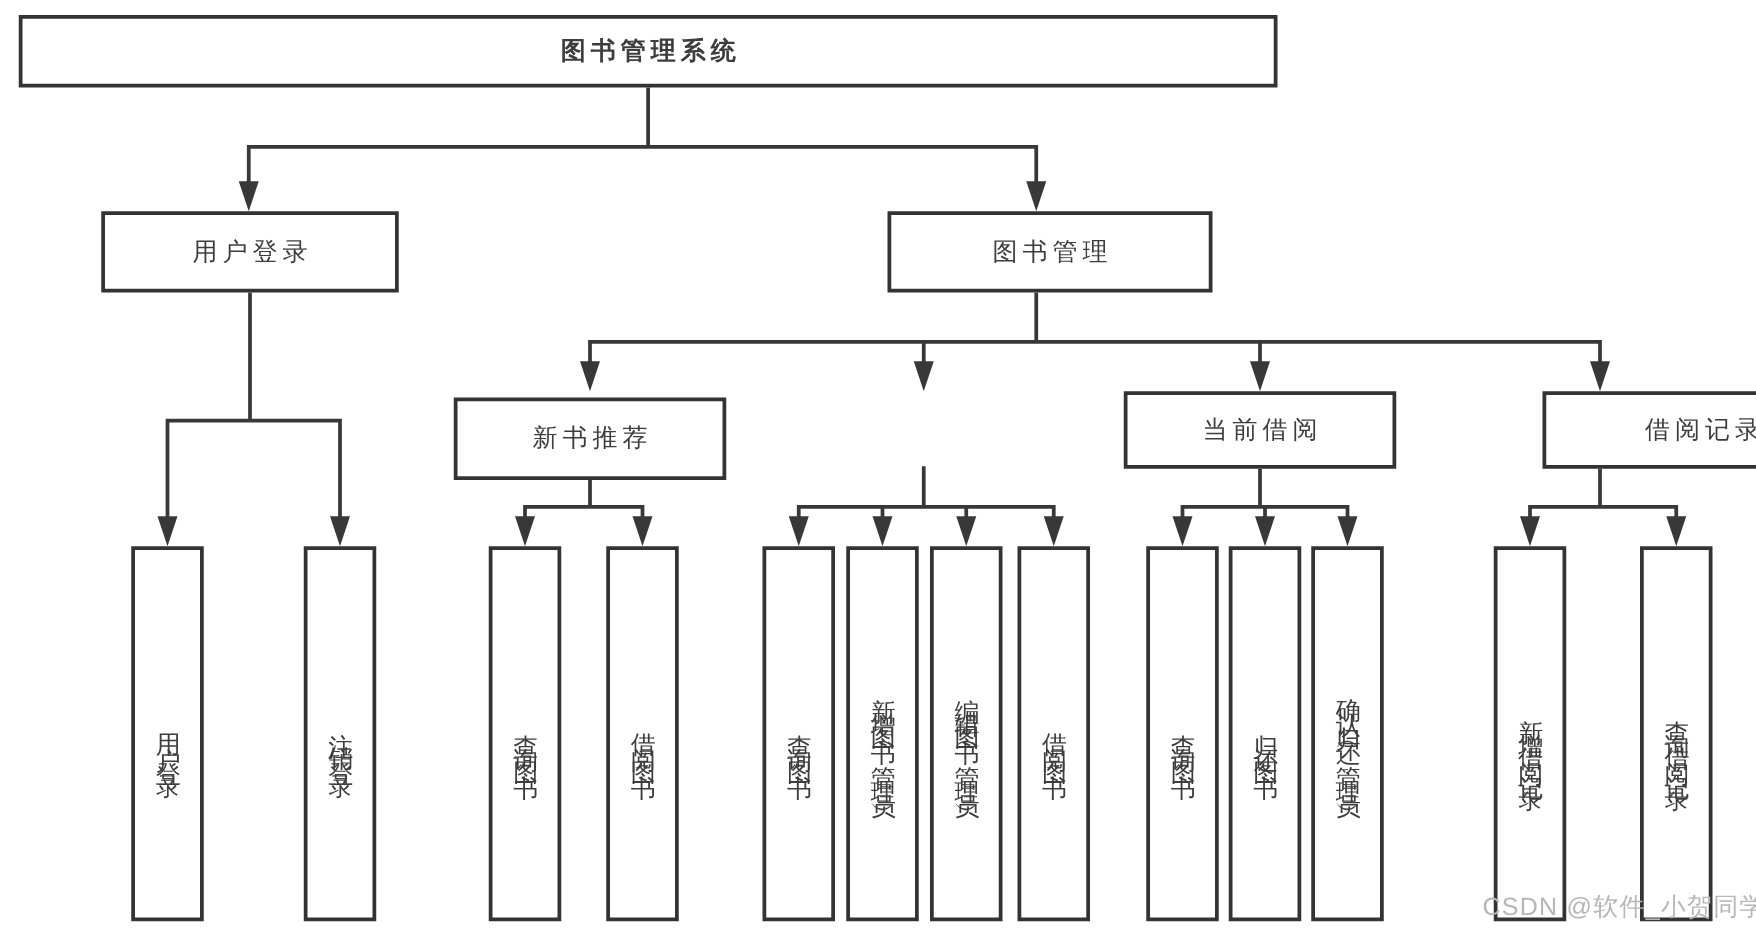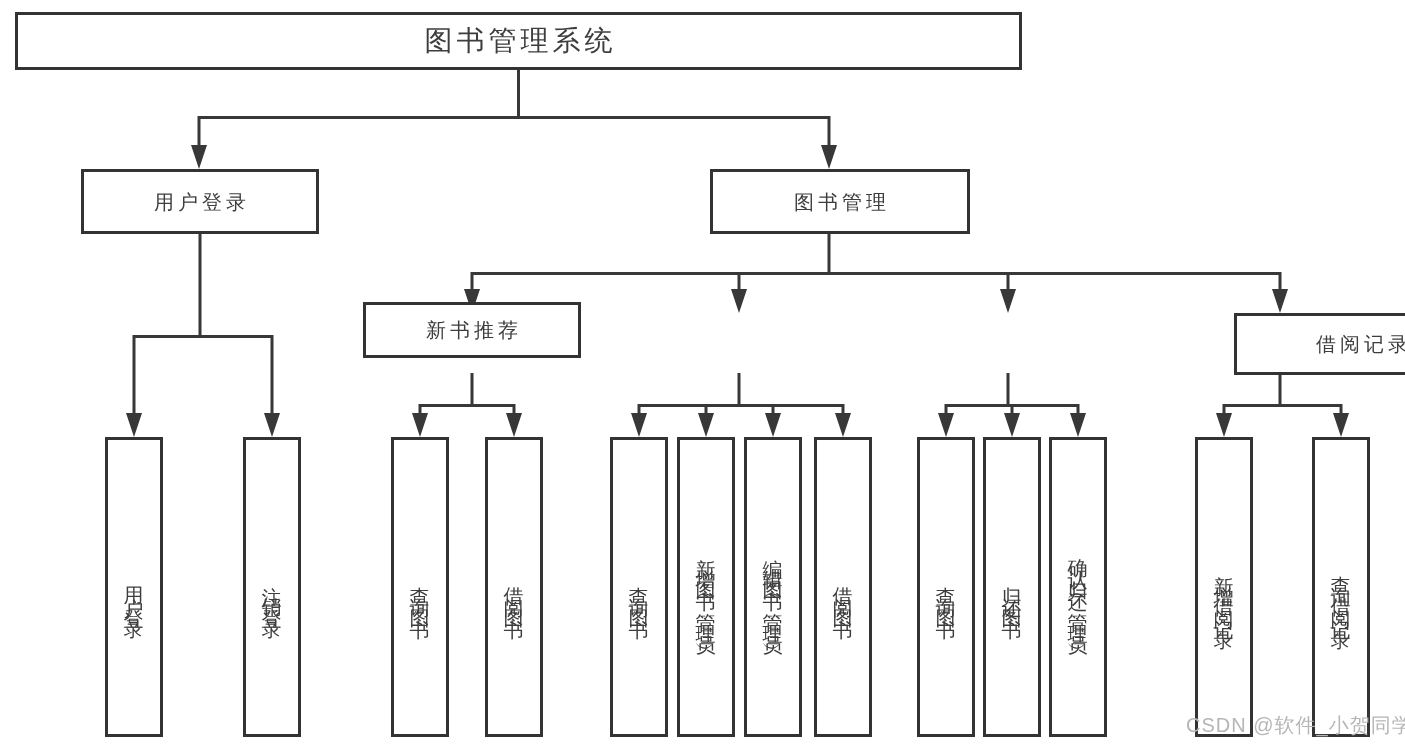"图书管理系统" .root-title { font-size: 28px -> 20px; font-weight: none -> bold }
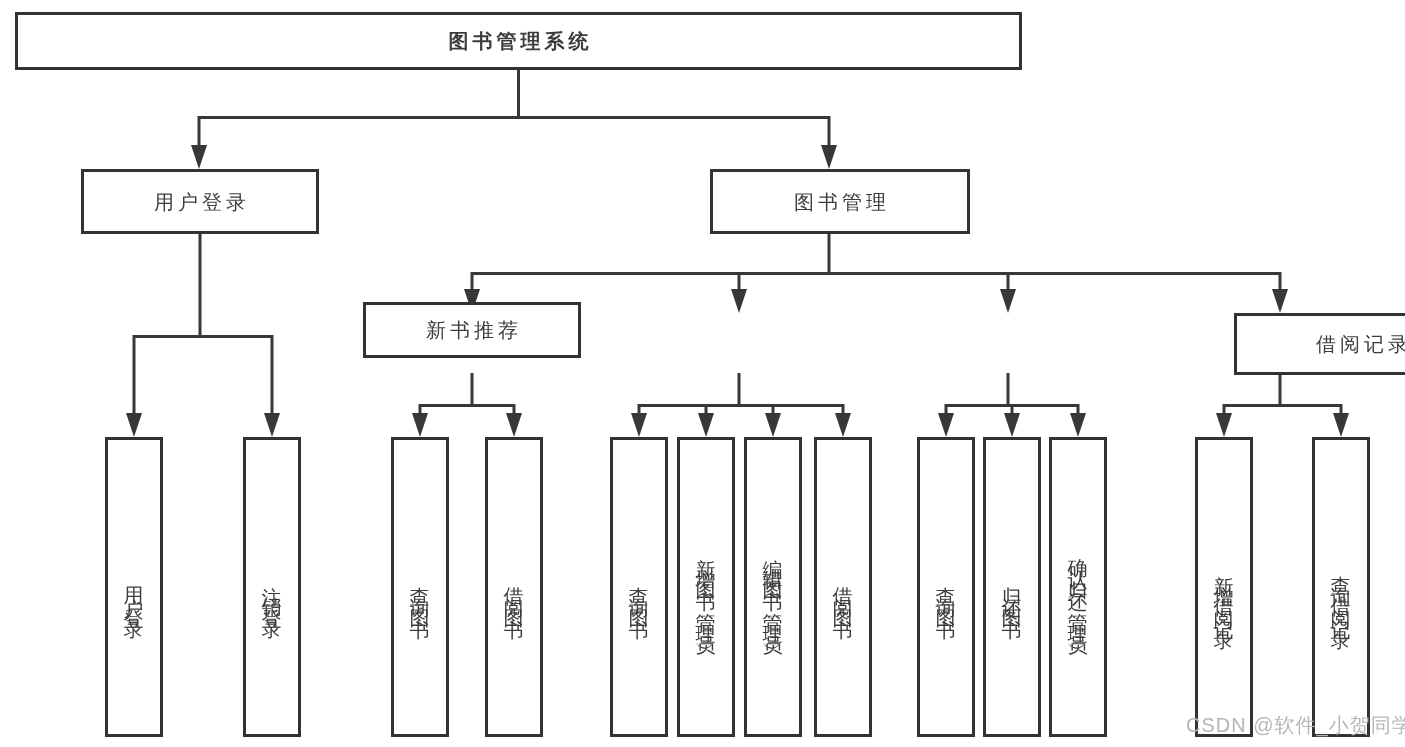"新书推荐" div.box { height: 56px -> 66px; top: 302px -> 318px }
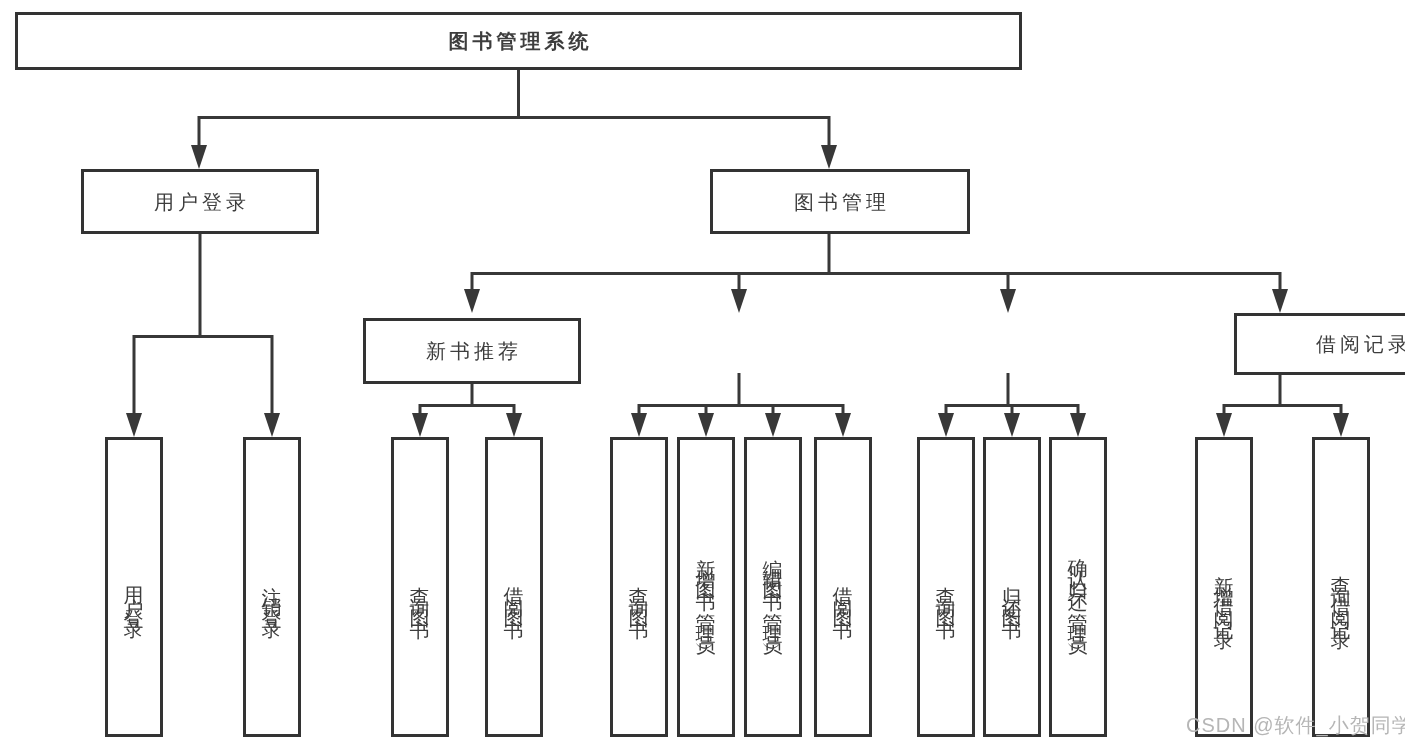"当前借阅" div.box { html: none -> <div> <span>当前借阅</span> </div> }
